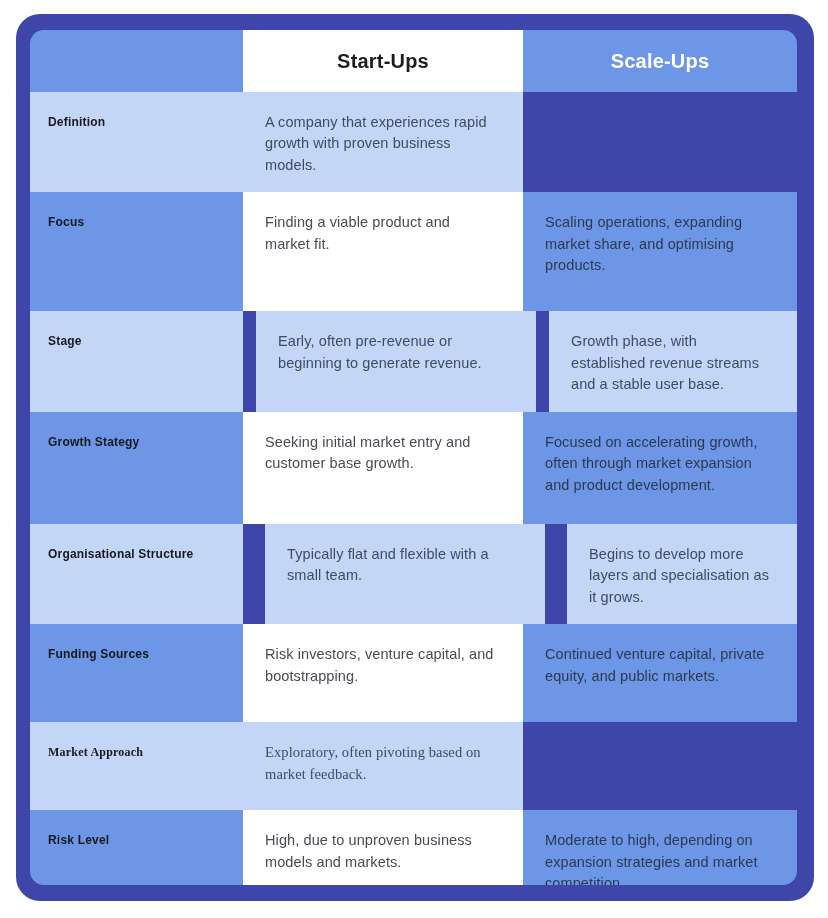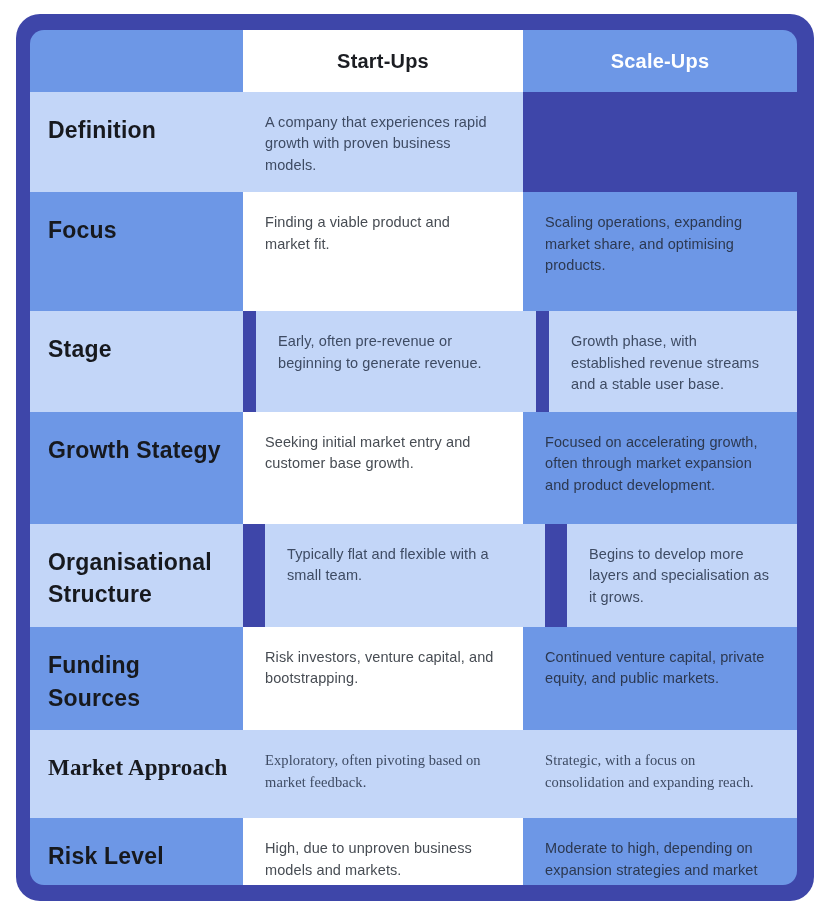"Definition" .cell.label { font-size: 23px -> 12px }
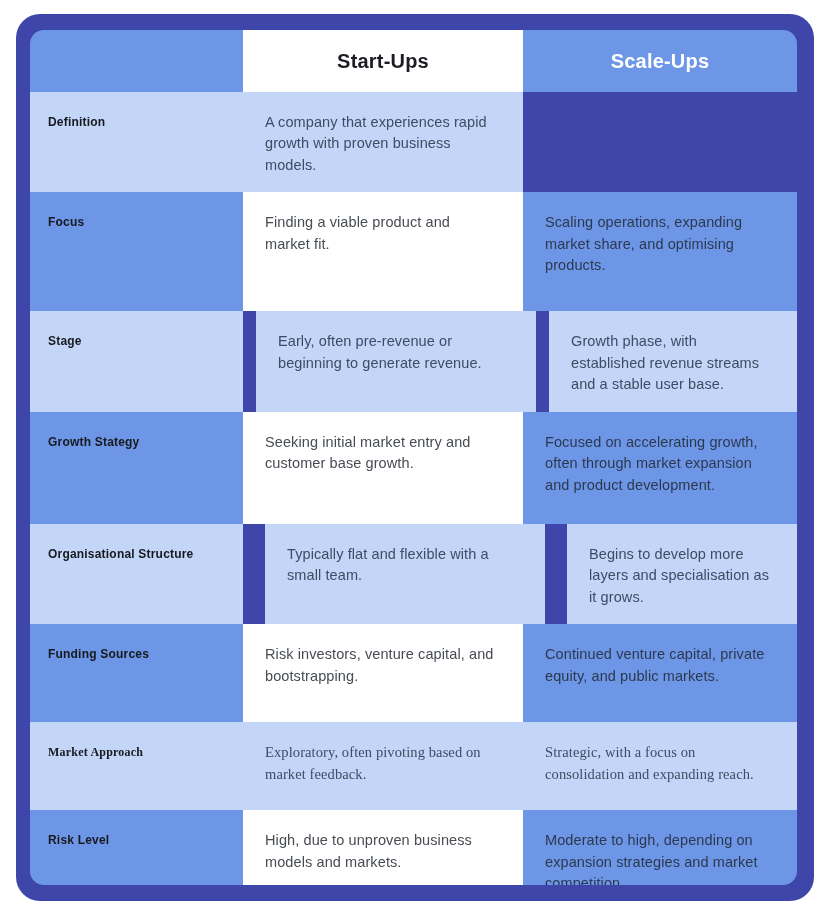"Strategic, with a focus on" div.cell { html: <div>Strategic, with a focus on consolidation and expanding reach.</div> -> none }
